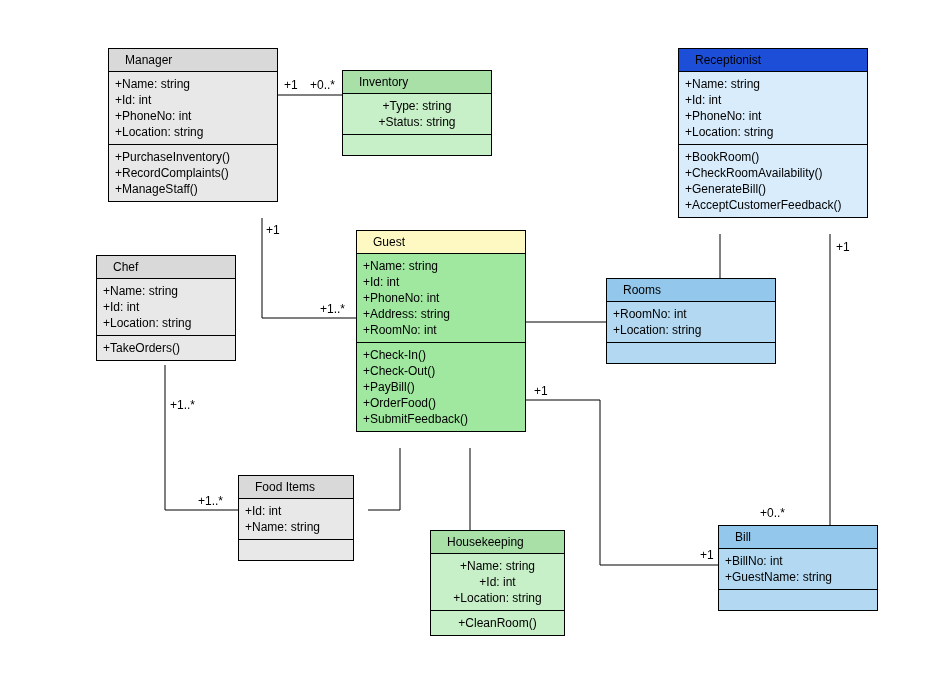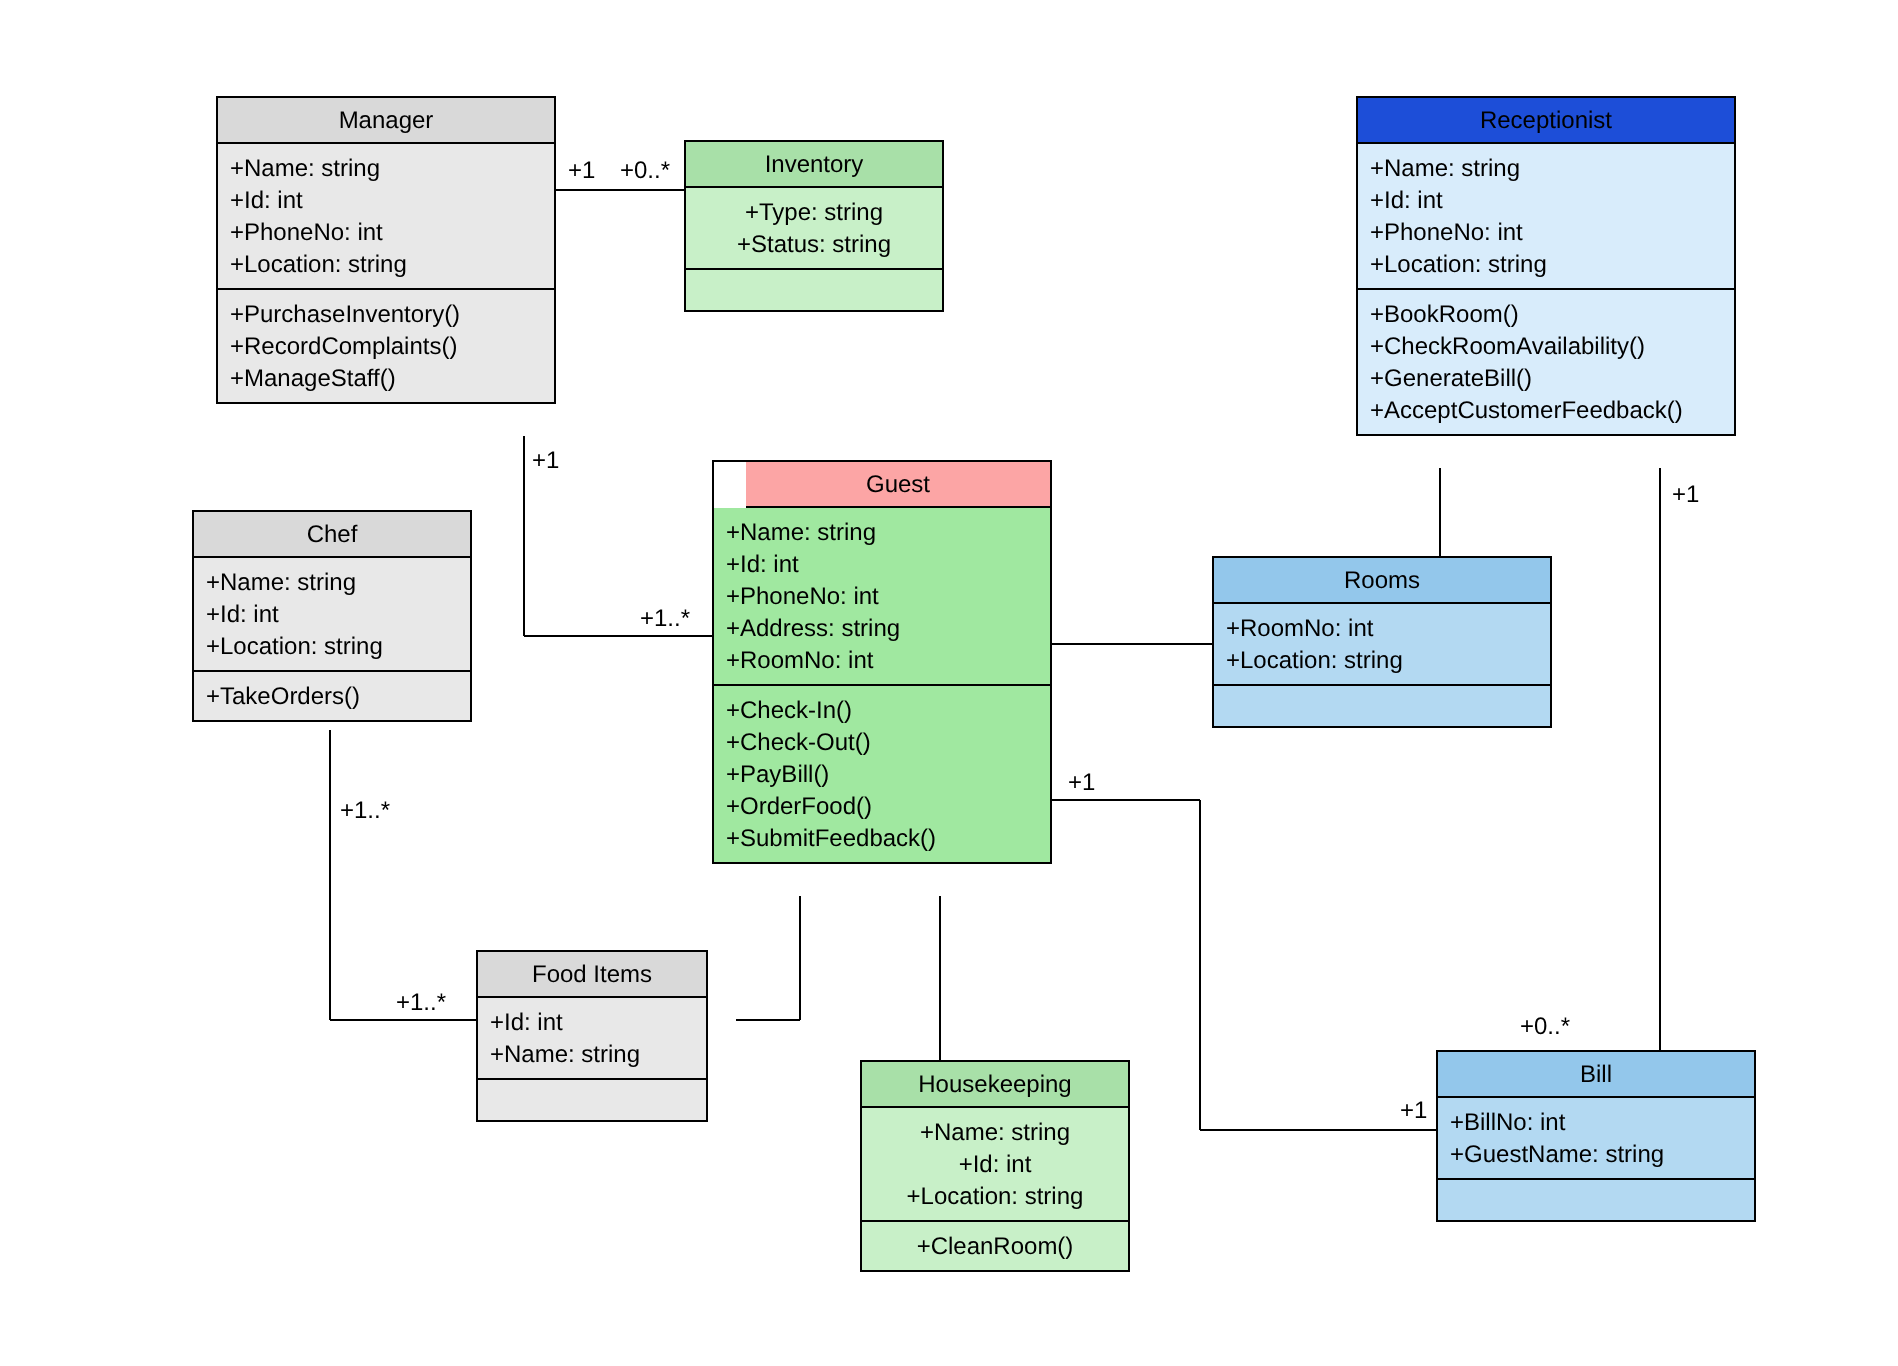"Manager" .uml-class .title { text-align: center -> left }
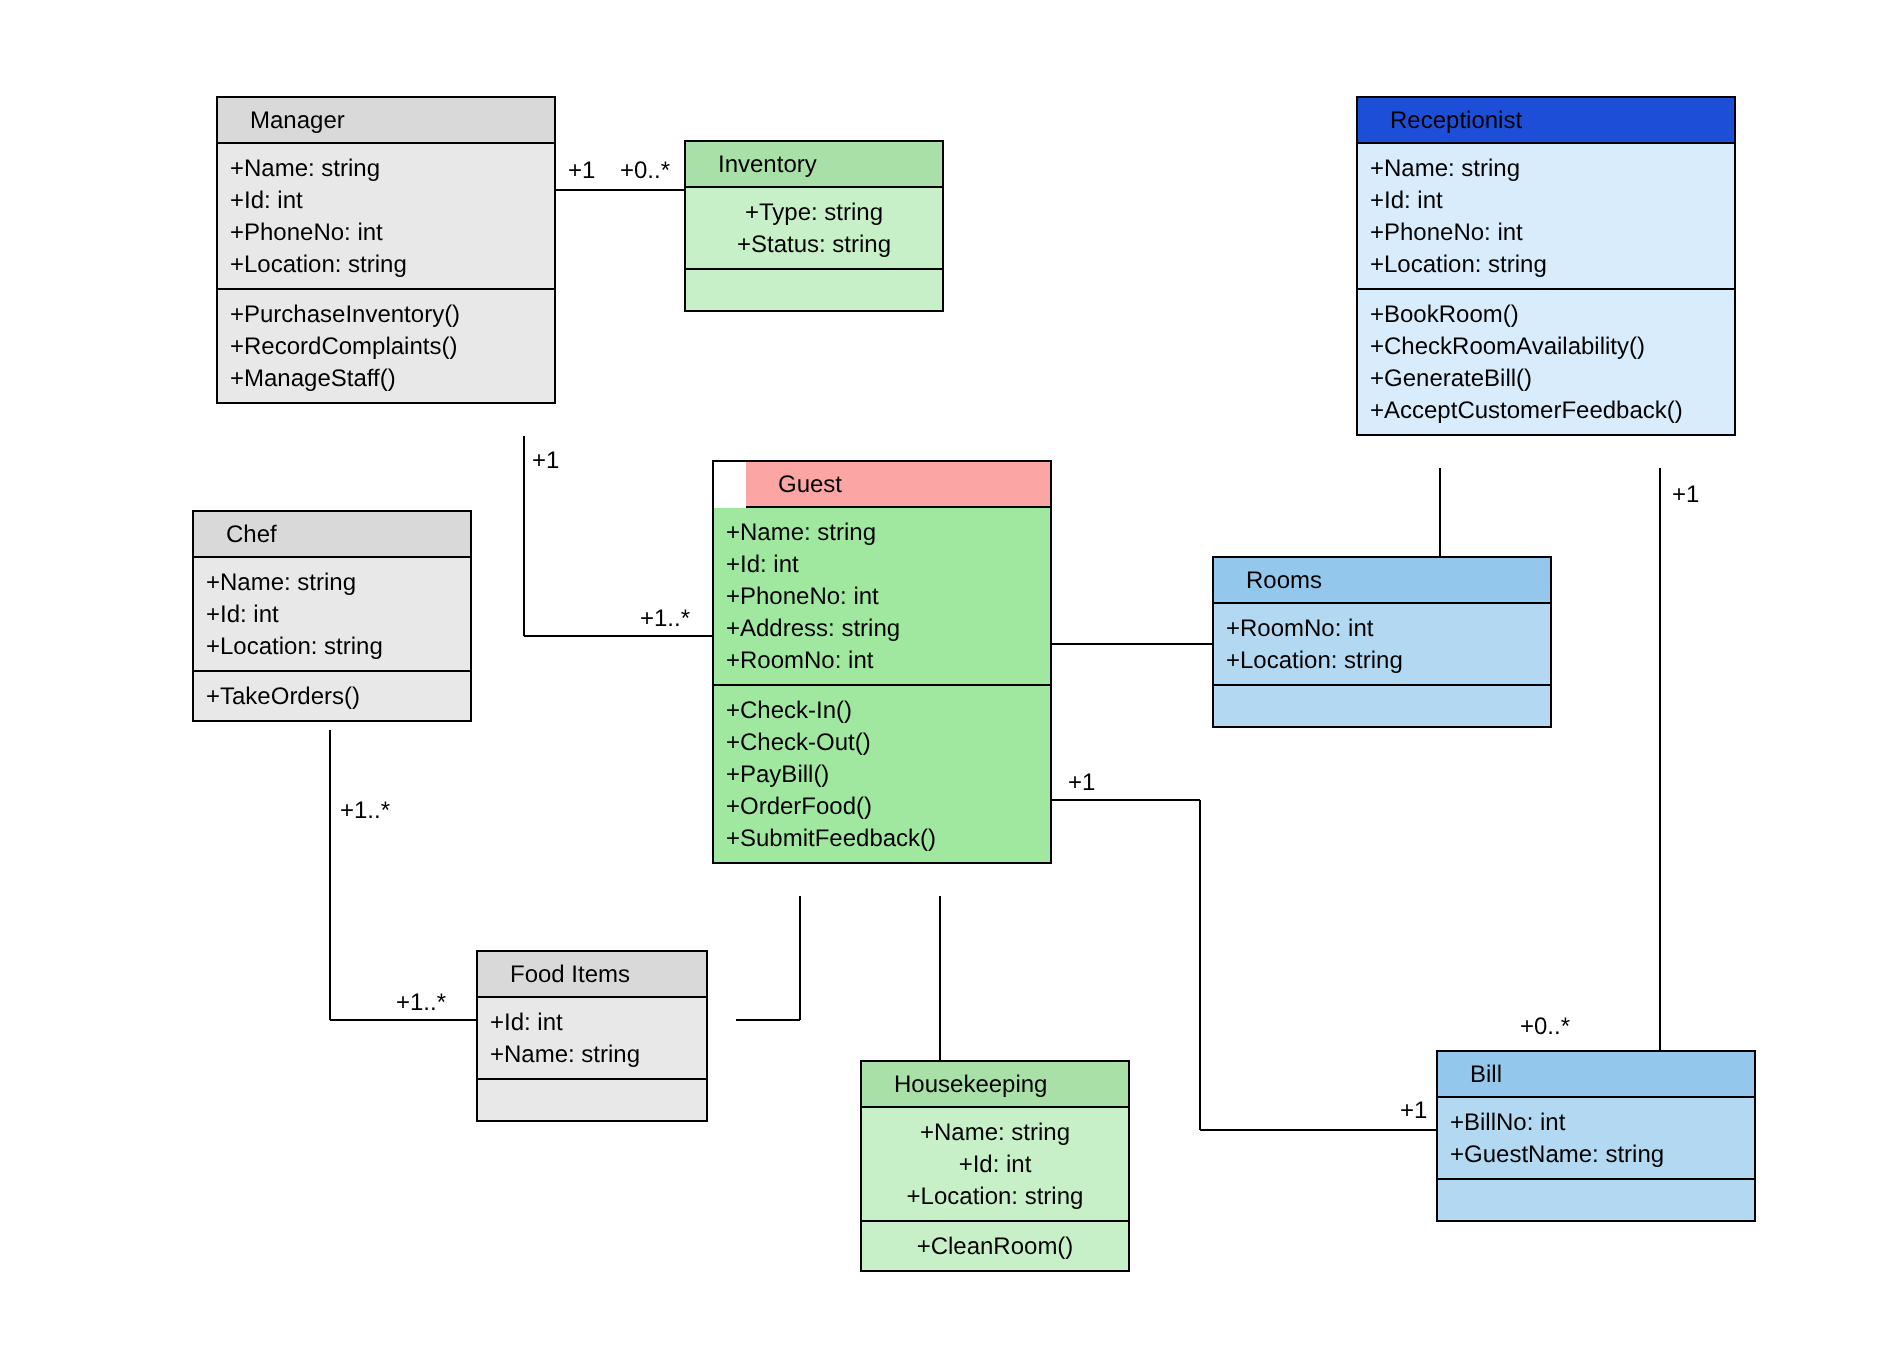"Inventory" div.uml-class { width: 130px -> 150px }
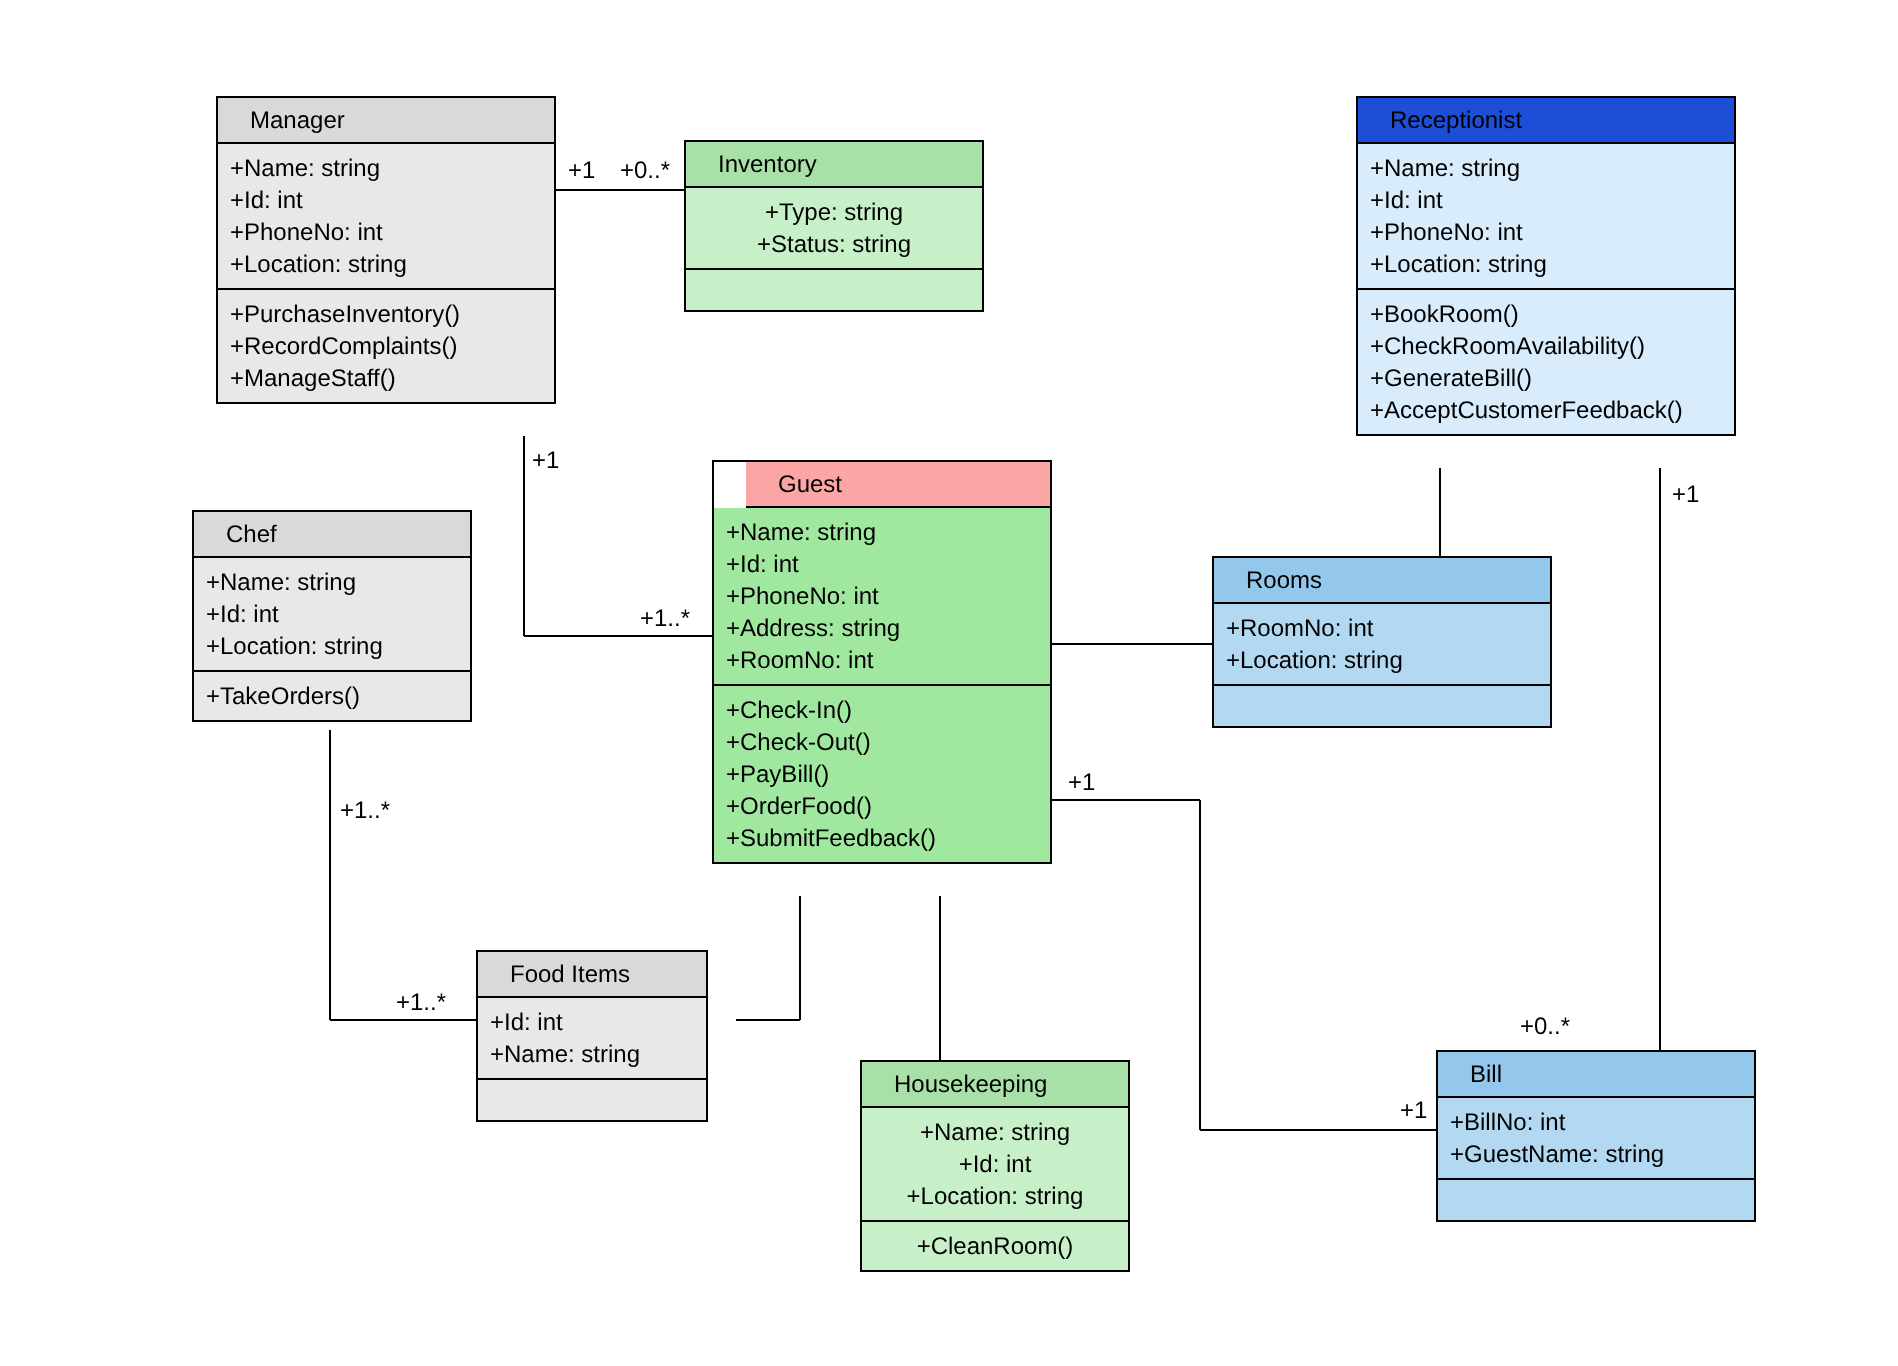"Guest" .fill-dgreen .title { background: #fca5a5 -> #fef9c3; margin-left: 16px -> none }
